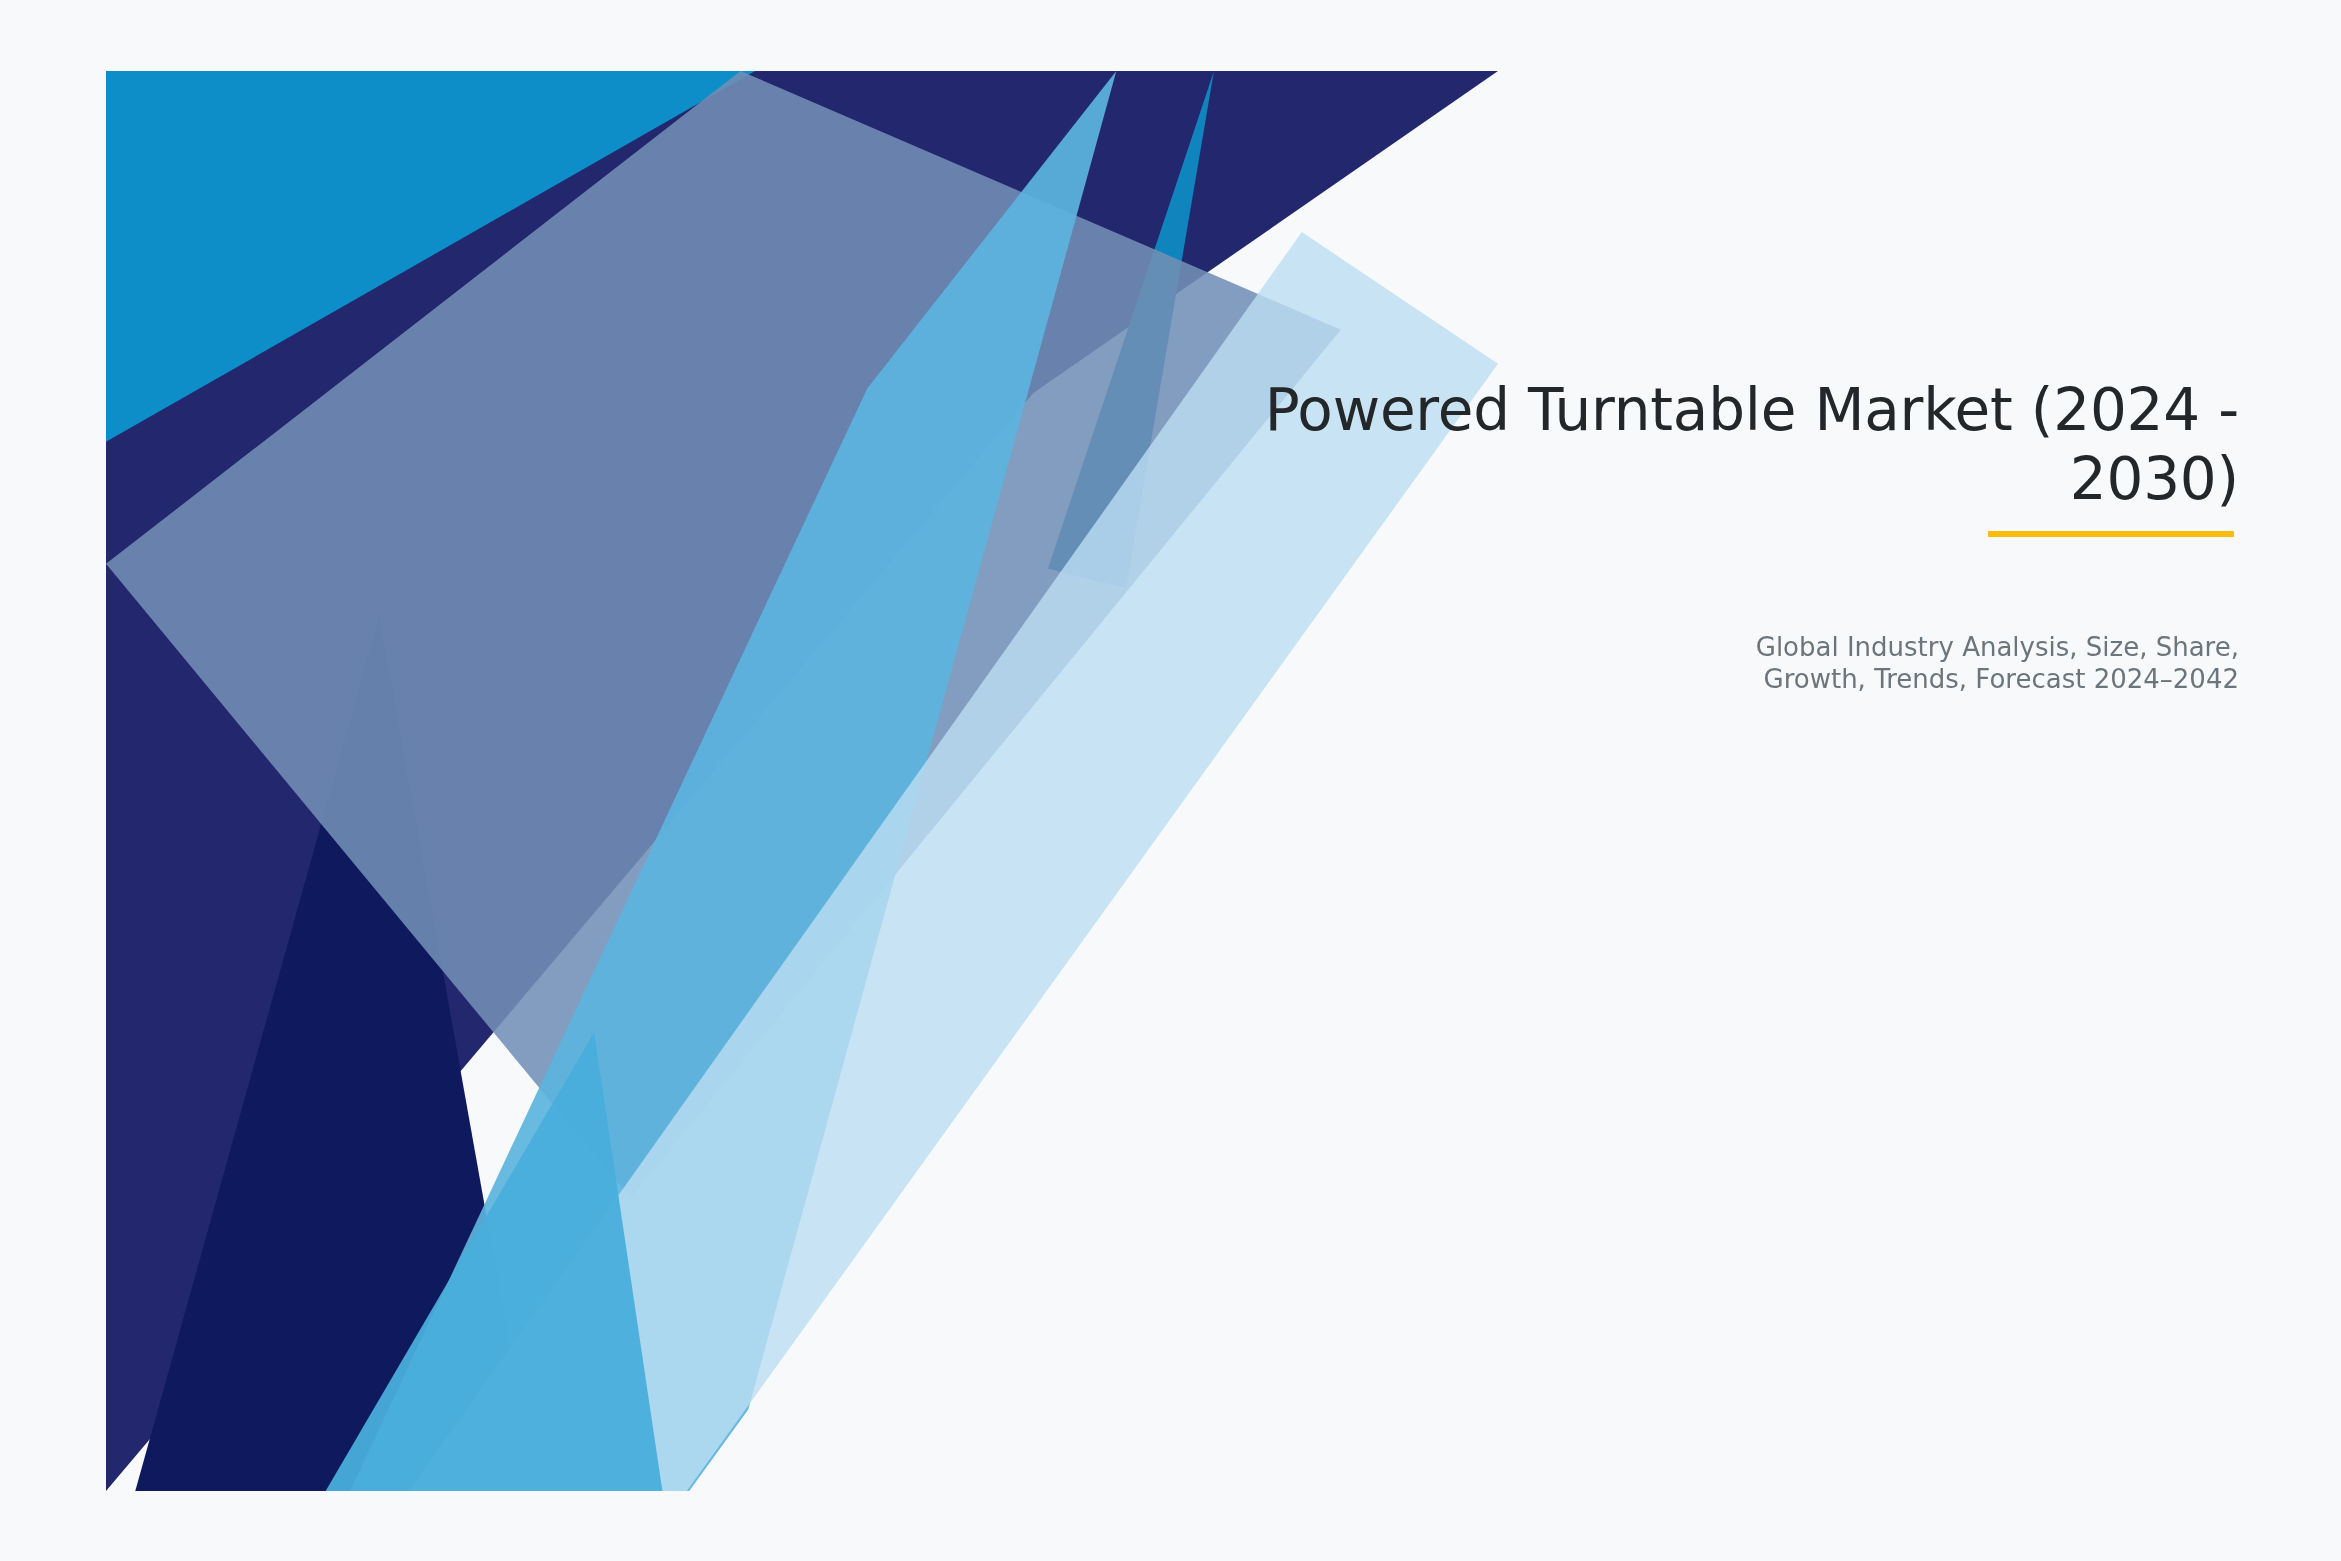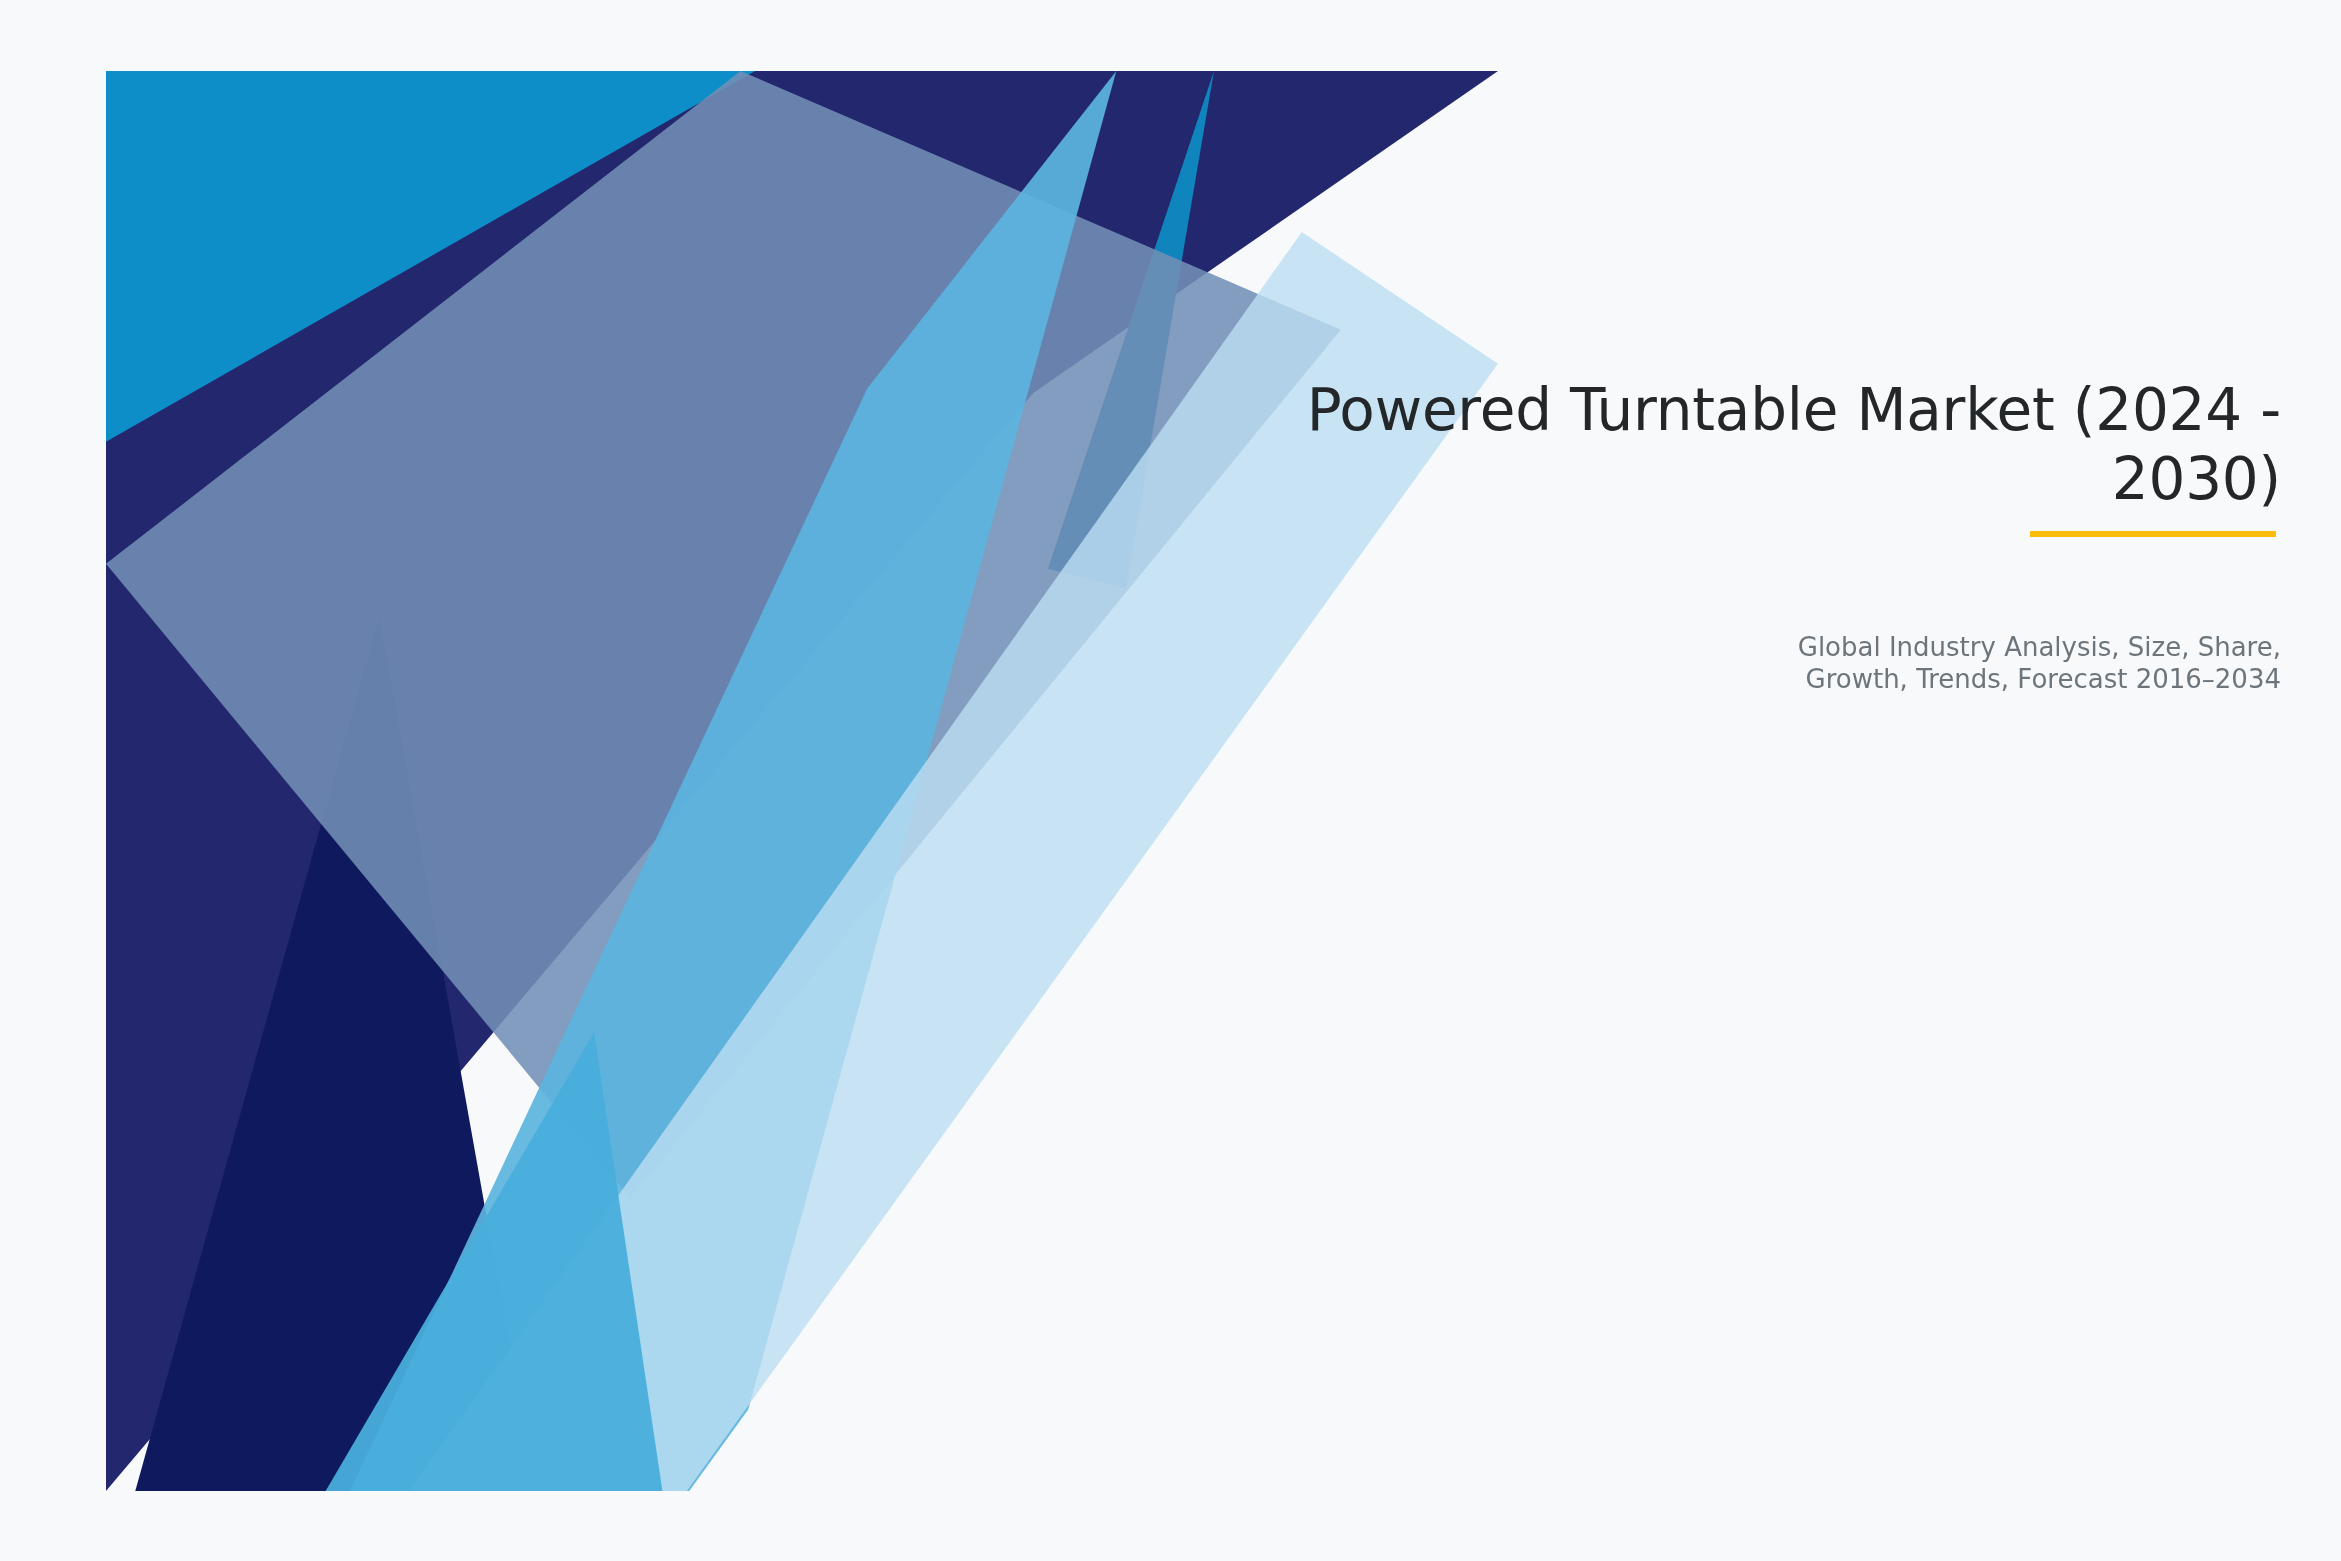"Powered Turntable Market (2024 -" #textblock { left: 969px -> 927px }
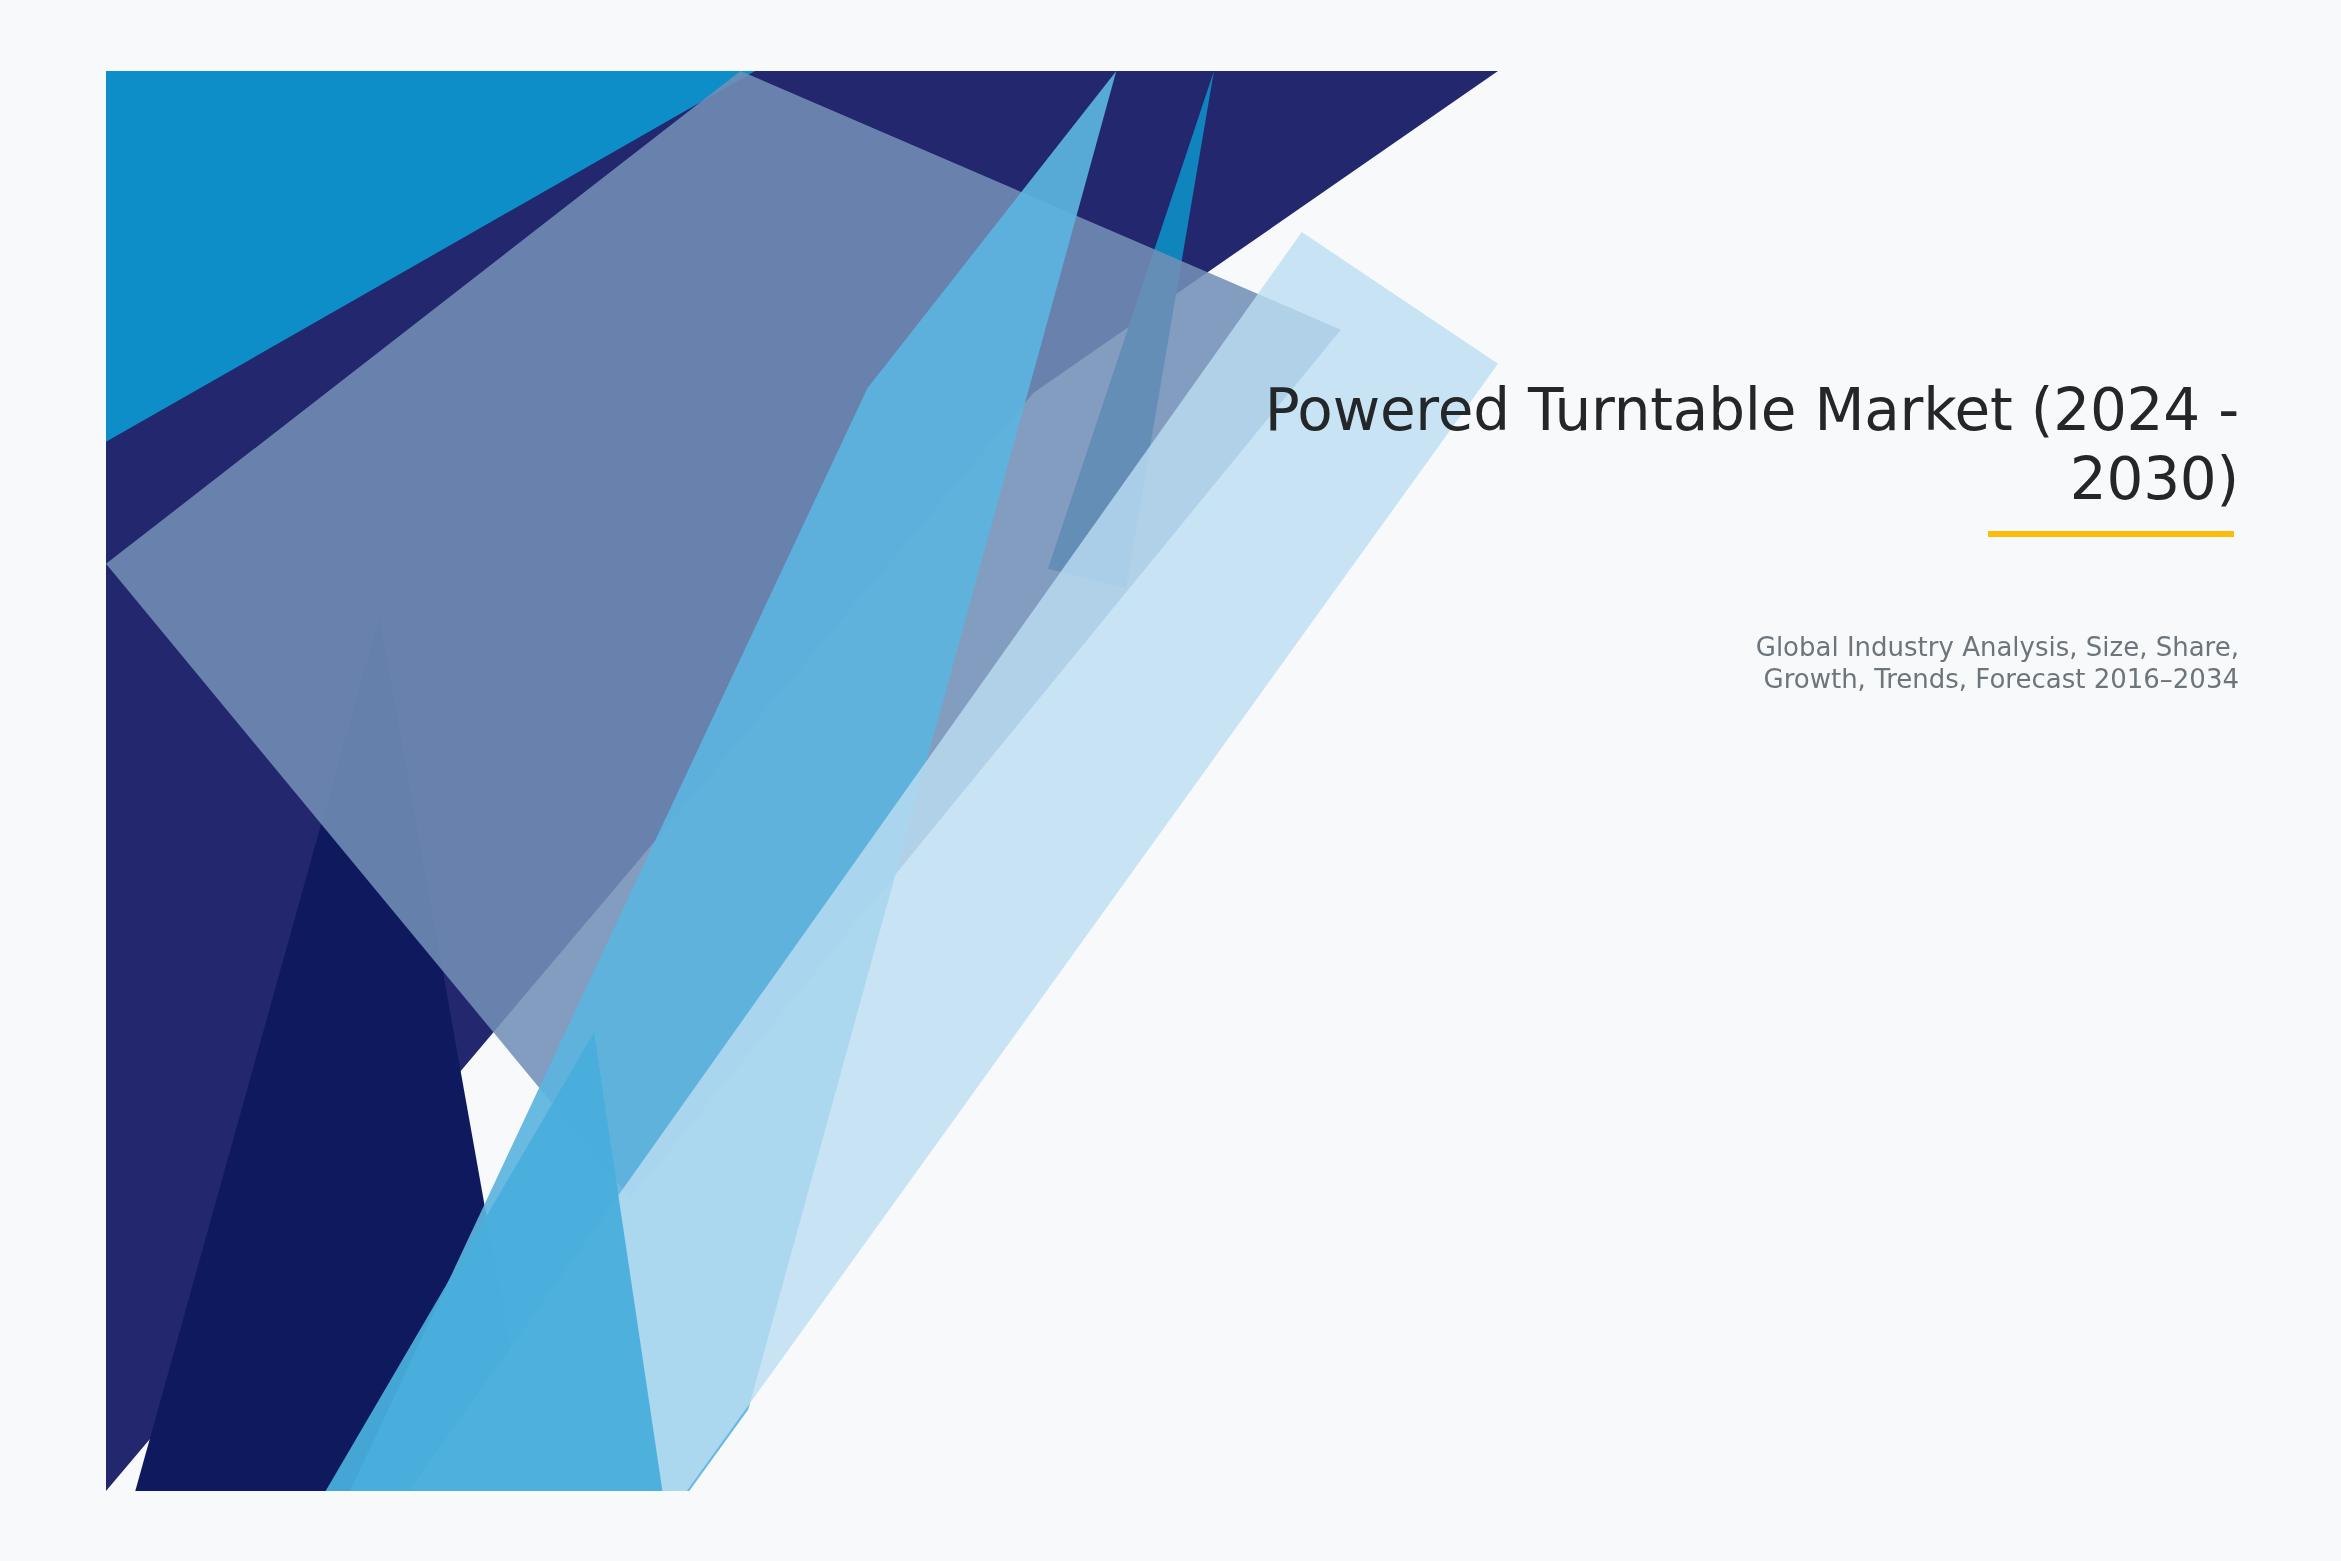"Growth, Trends, Forecast 2016–2034" span.sub-line { text: 2016–2034 -> 2024–2042 }
